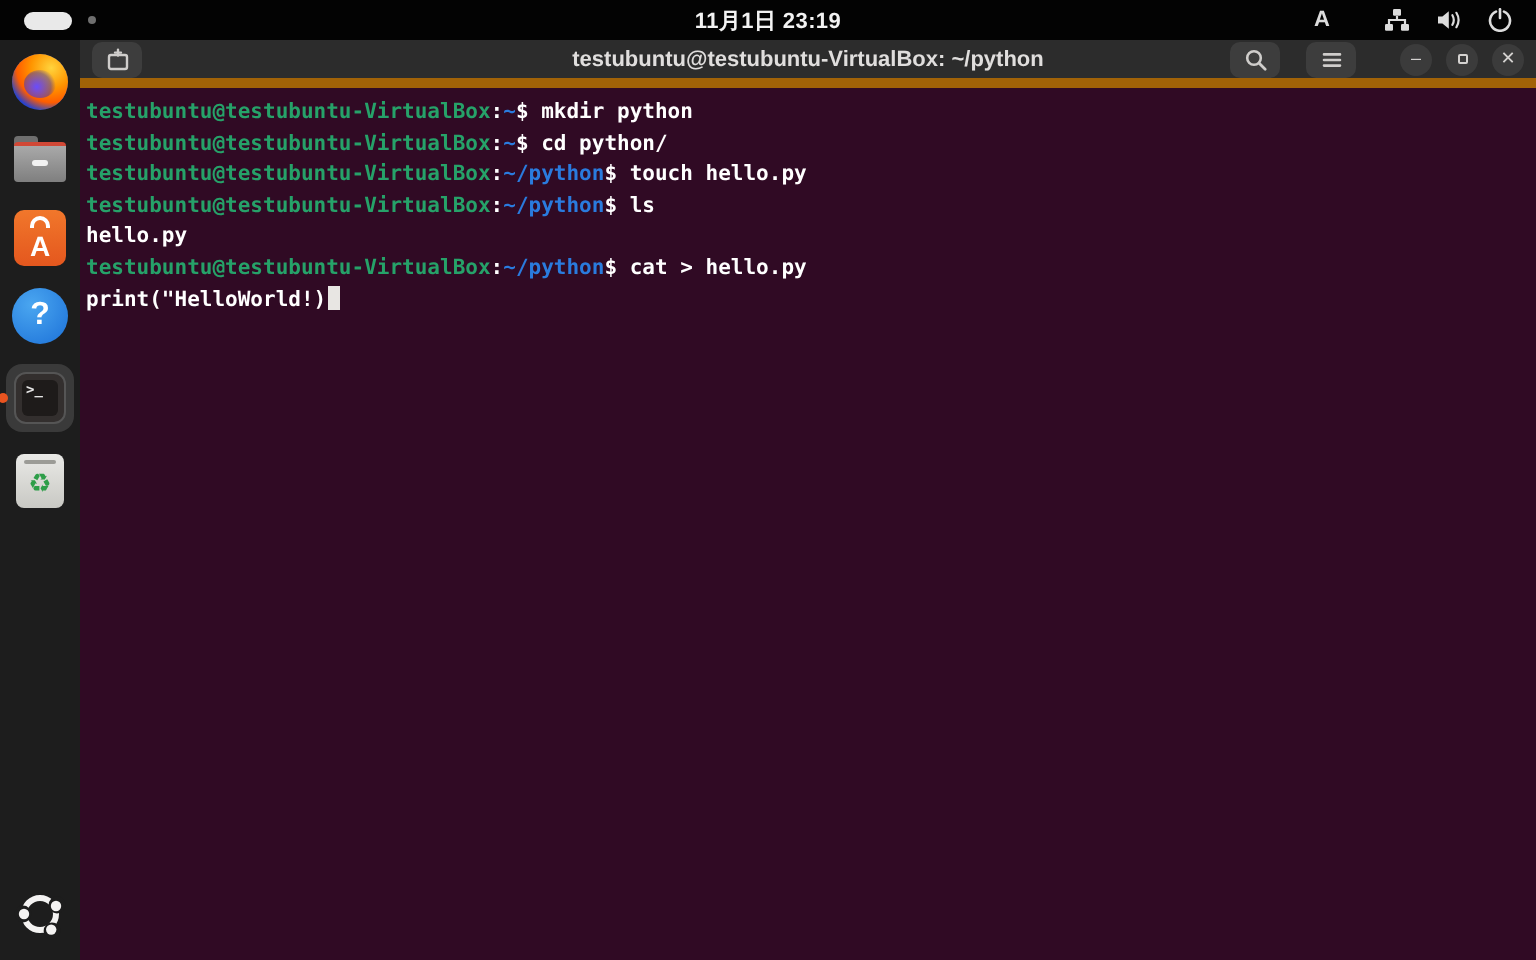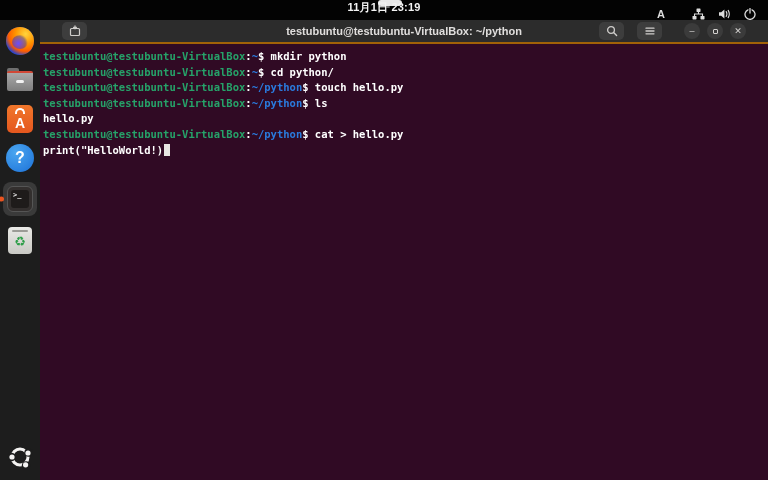"11月1日 23:19" .topbar { flex-direction: column -> none }
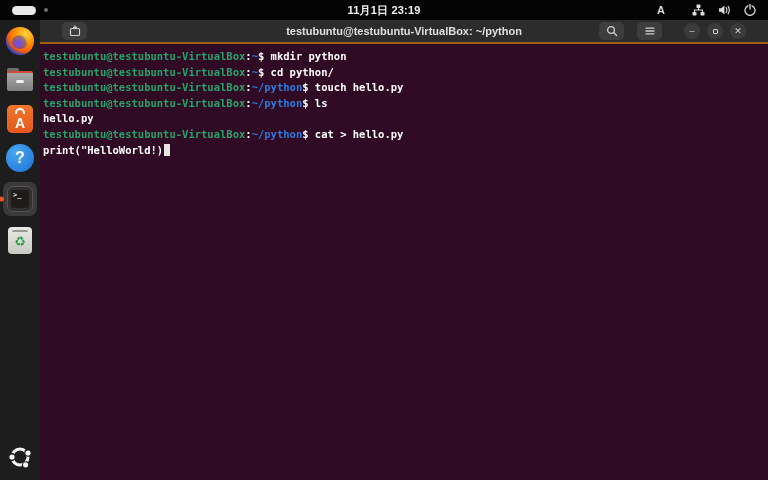"testubuntu@testubuntu-VirtualBox:" .whead { border-bottom: 2px solid #a16207 -> 5px solid #a16207; padding: 0 22px -> 0 6px }
